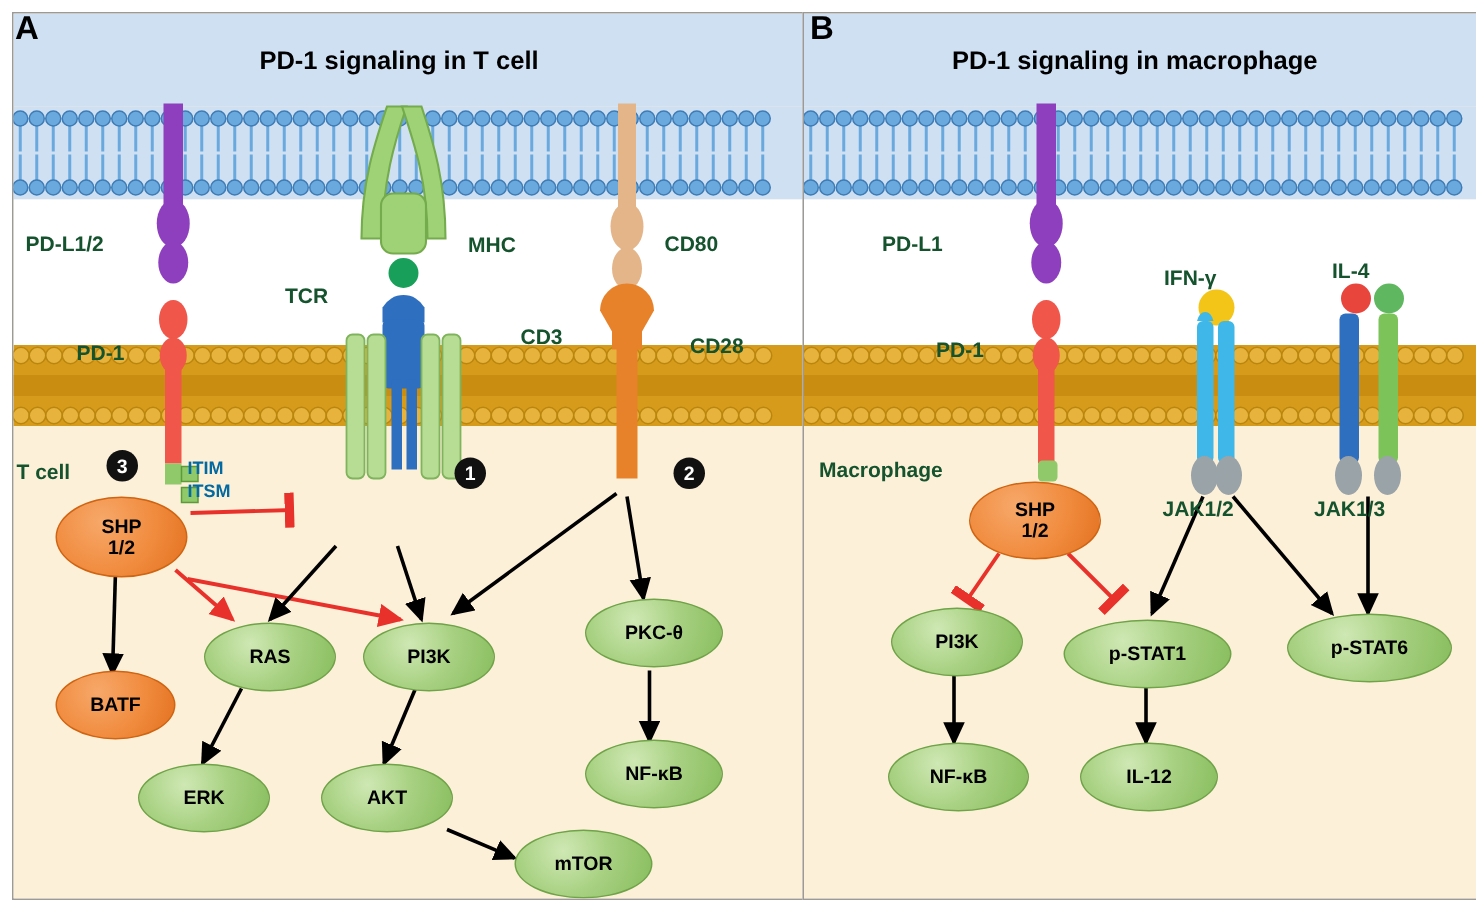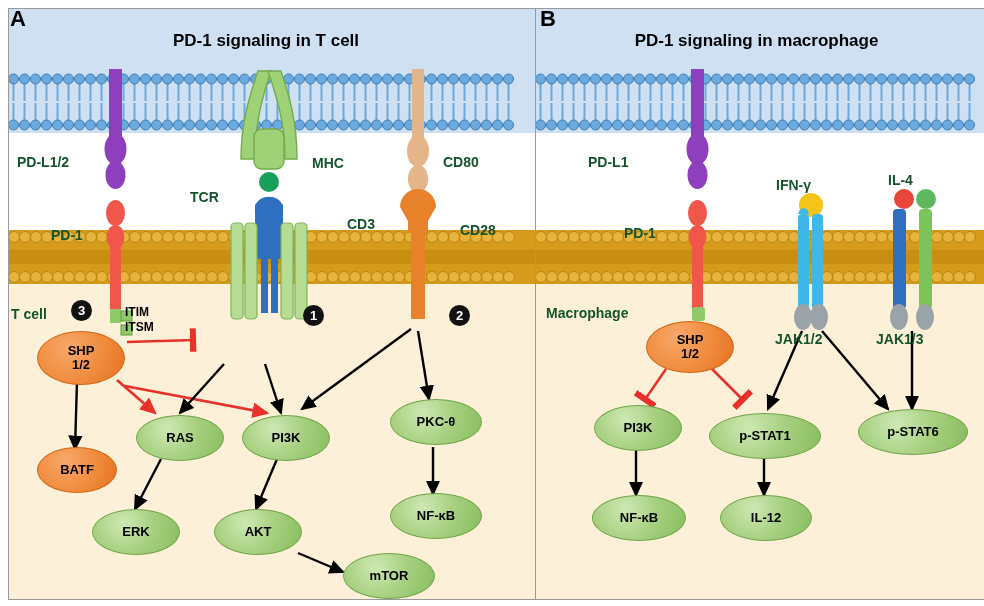"ITIM" .lbl-sm { color: #000000 -> #0369a1 }
